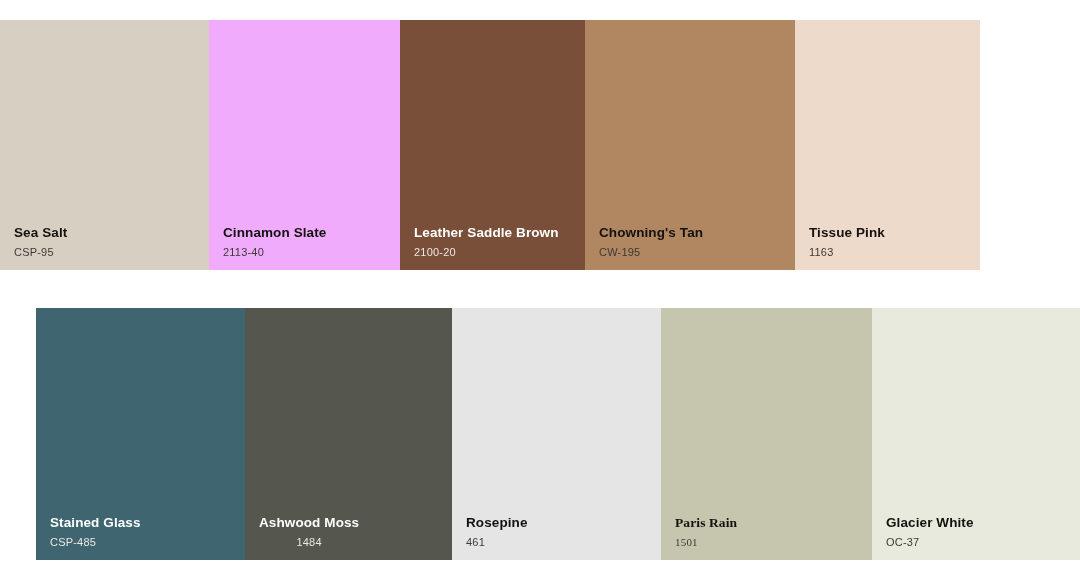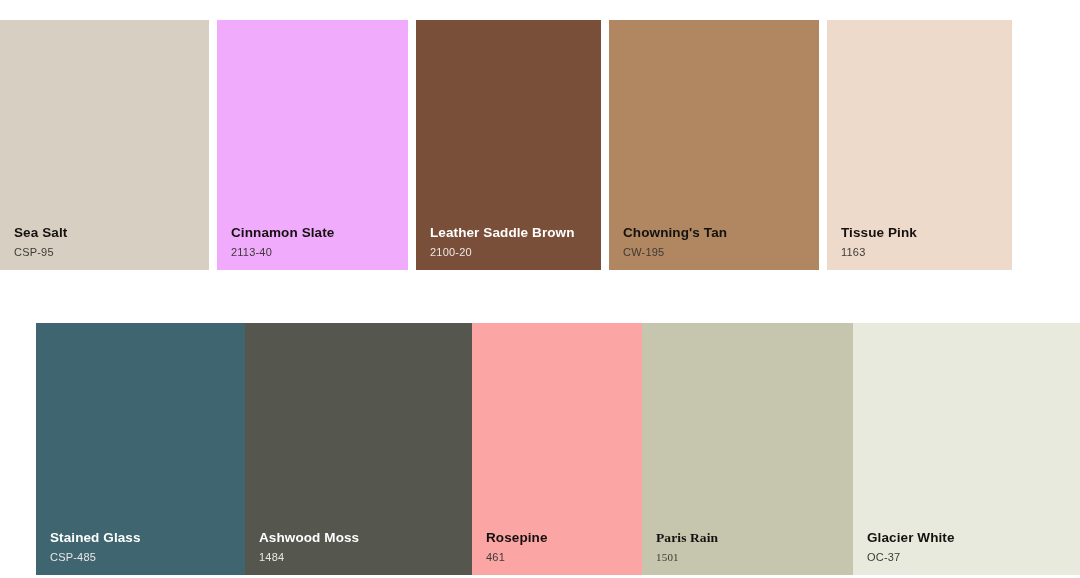"Sea Salt" #row-top { gap: 8px -> none }
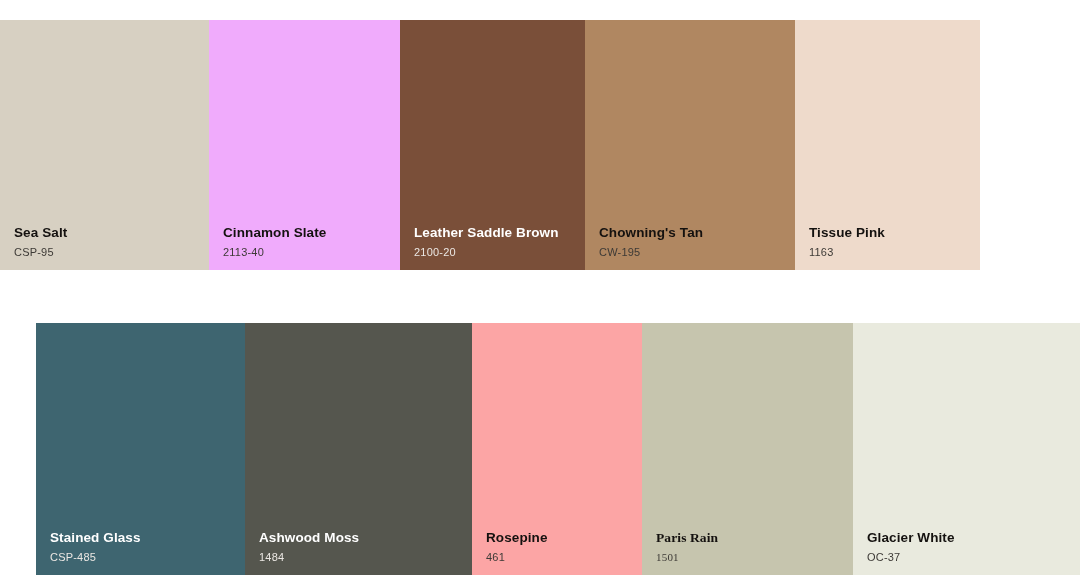"Stained Glass" #row-bottom { top: 323px -> 308px }
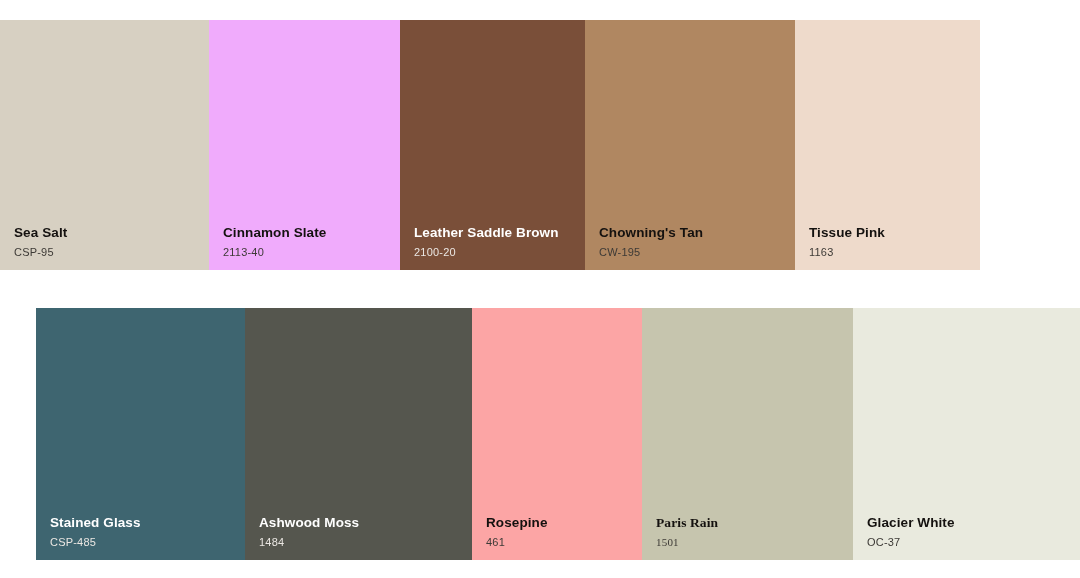"Ashwood Moss" div.swatch { text-align: none -> center; width: 227px -> 207px }
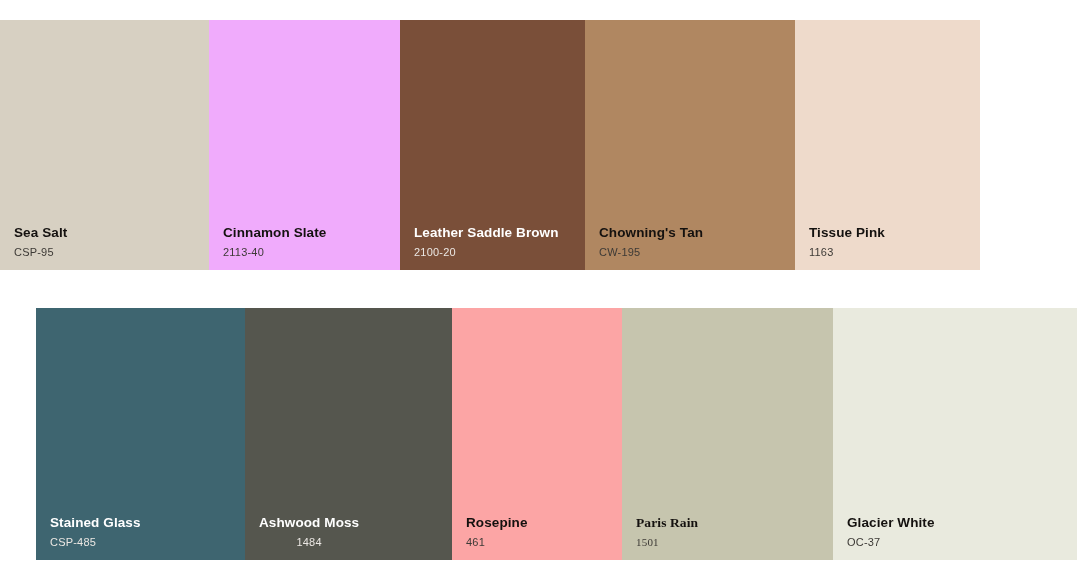"Rosepine" div.swatch { background: #fca5a5 -> #e5e5e5; width: 170px -> 209px }
